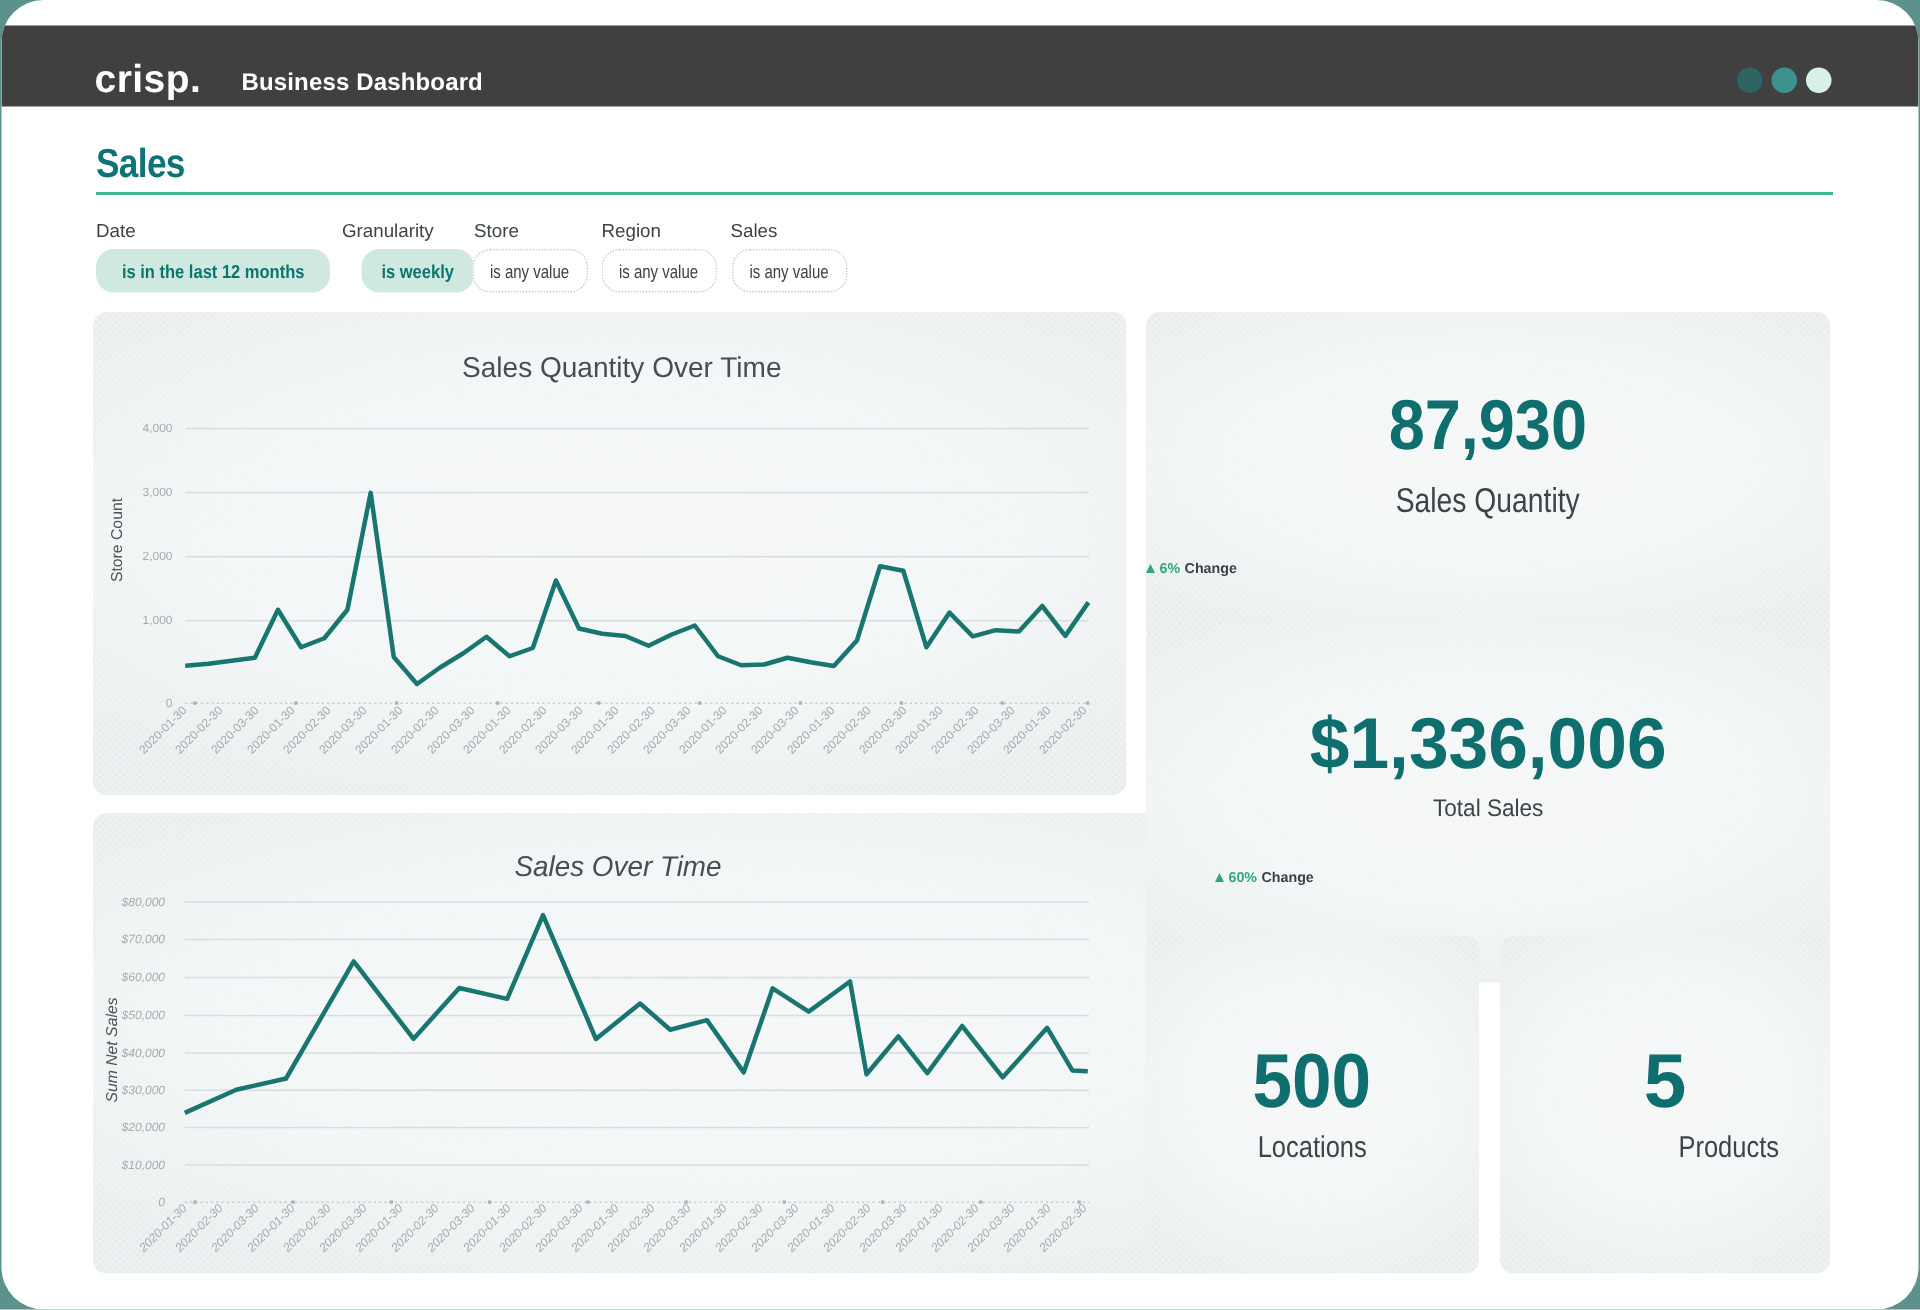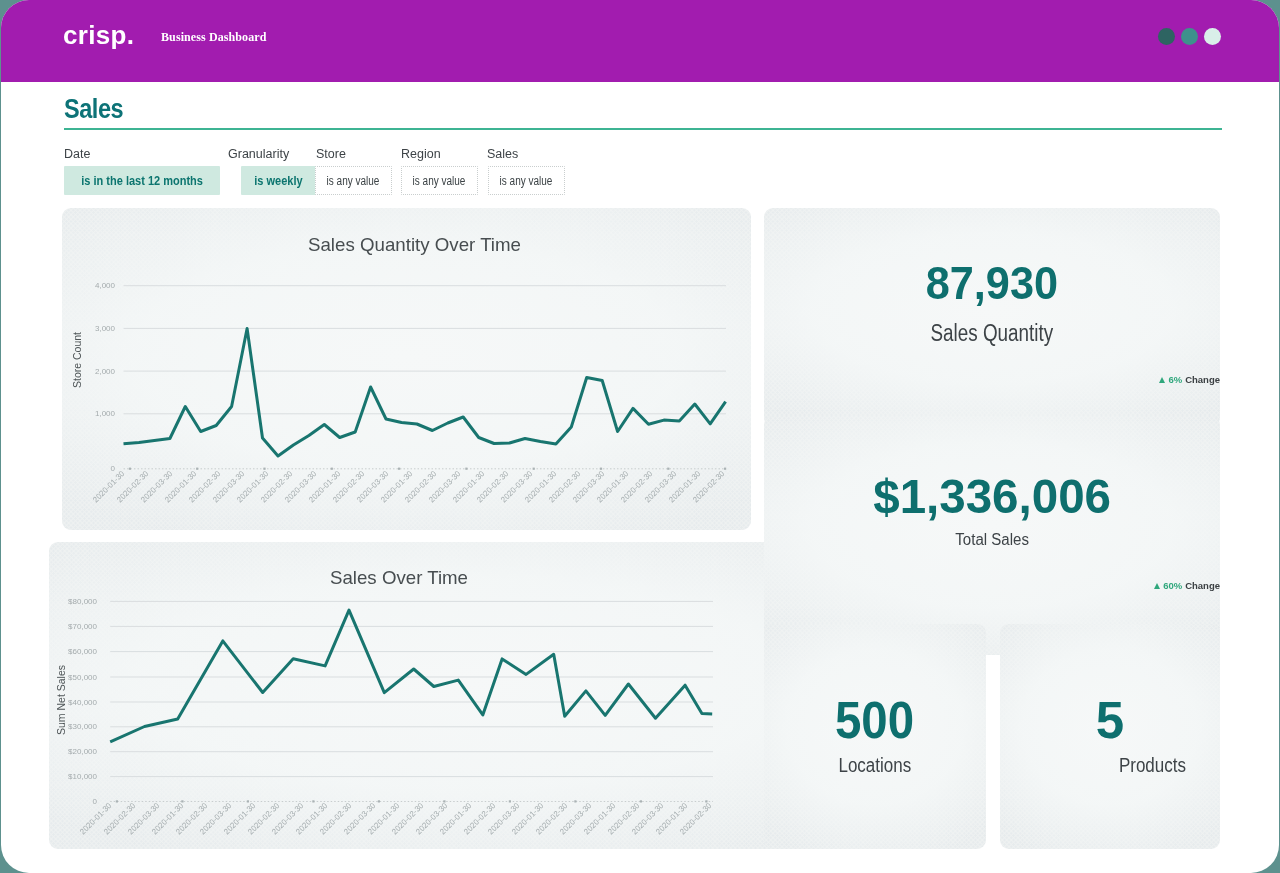"crisp." .header { background: #a21caf -> #404040; height: 82px -> 54px; top: 0 -> 17px }
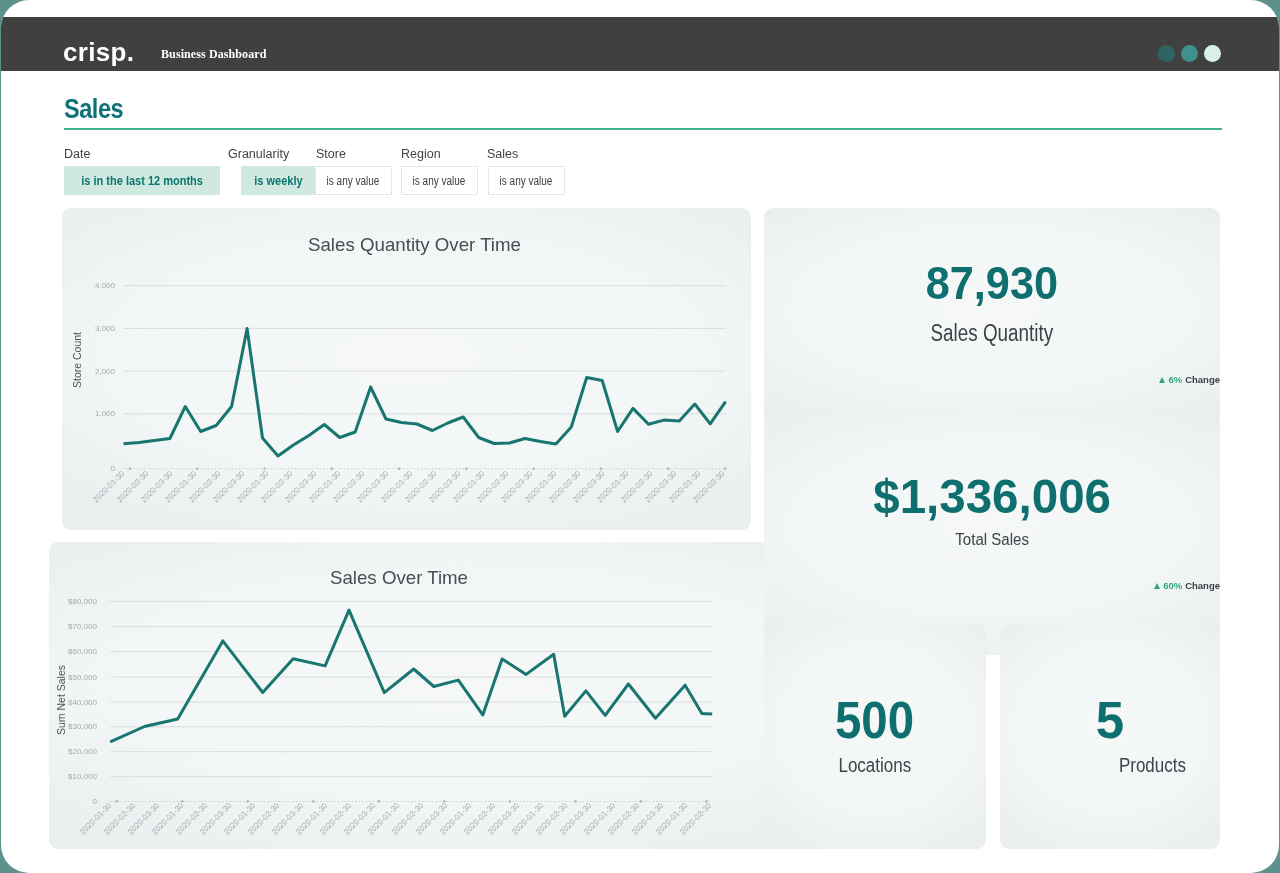"Business Dashboard" .htitle { font-family: Liberation Serif, serif -> none; font-size: 12px -> 16px }
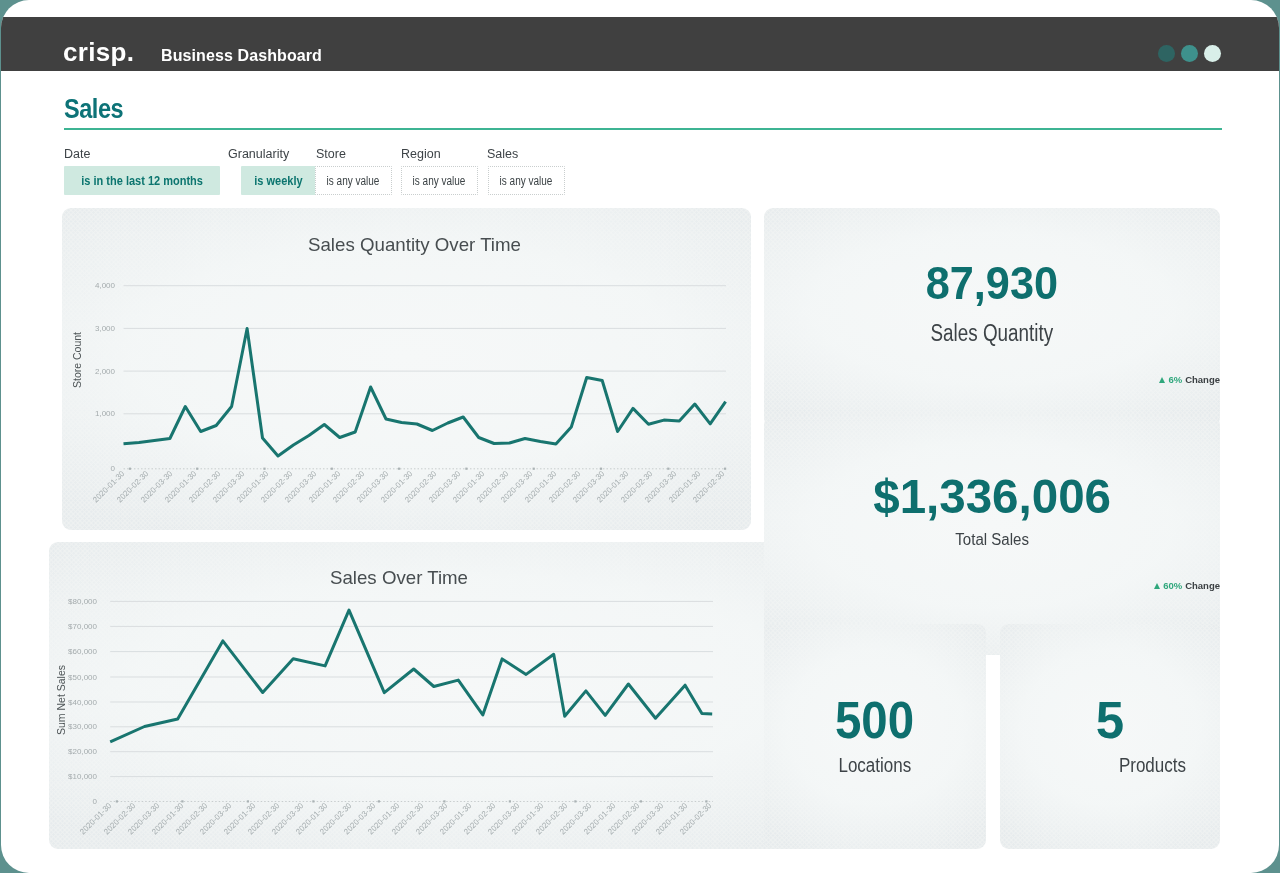"is in the last 12" .pill { border-radius: 1px -> 12px }
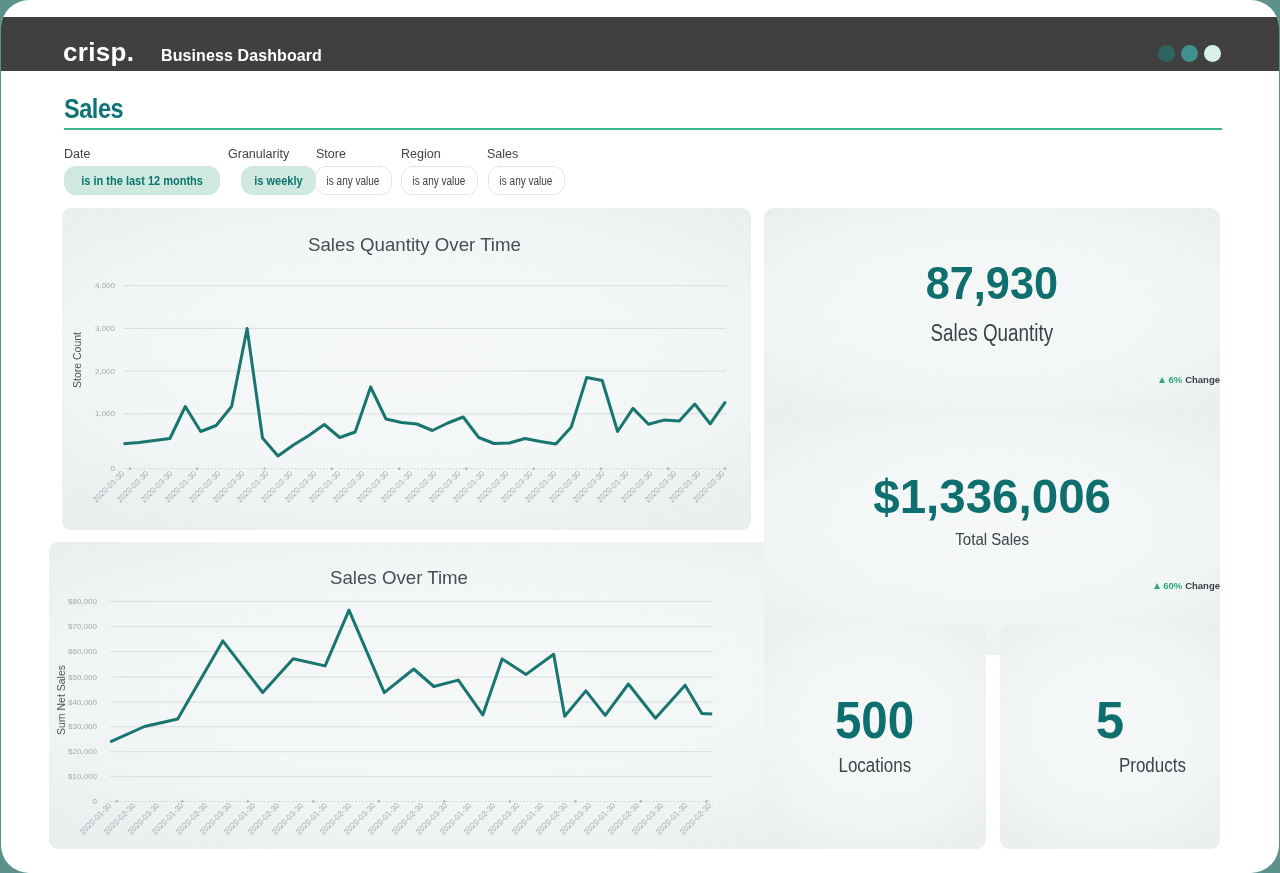"6% Change" .chg { text-align: right -> left }
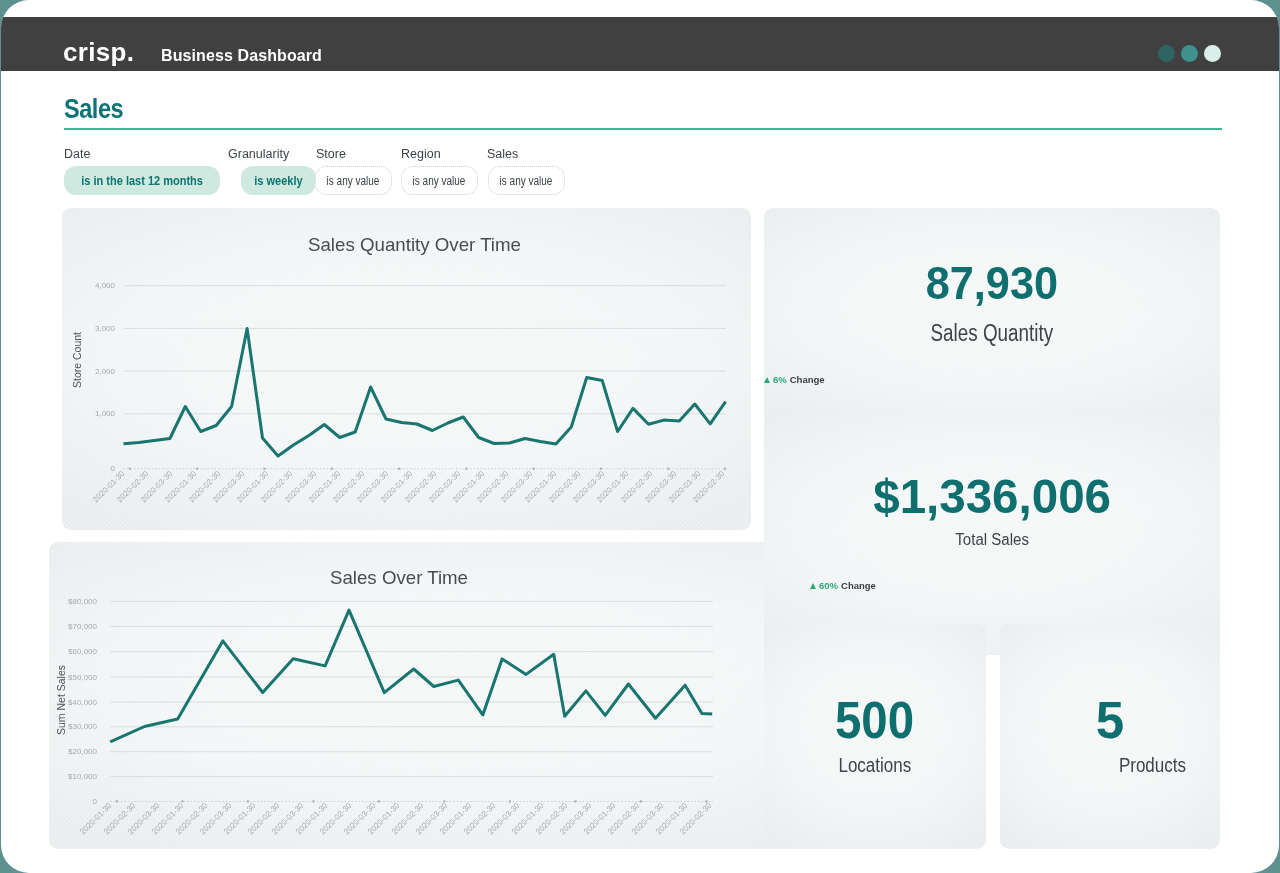"Sales Over Time" #chart2 { font-style: none -> italic; left: 48px -> 61px }
